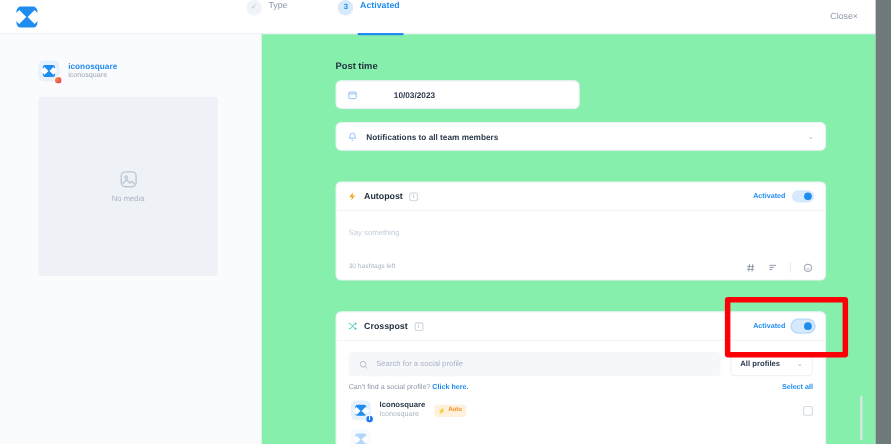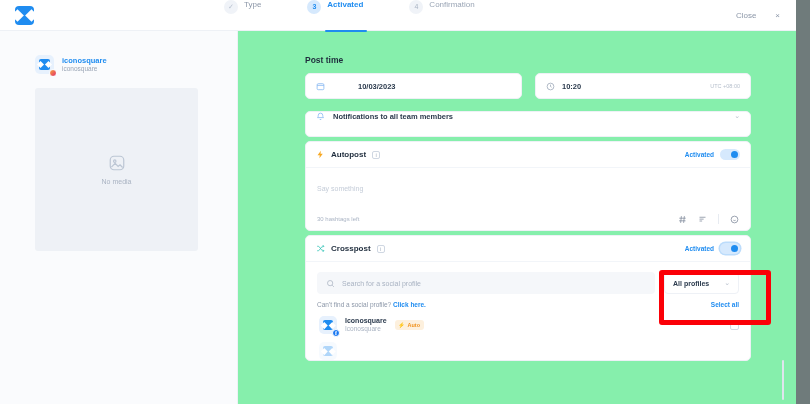"Confirmation" div.step { html: <div> <div>4</div> <div>Confirmation</div> </div> -> none }
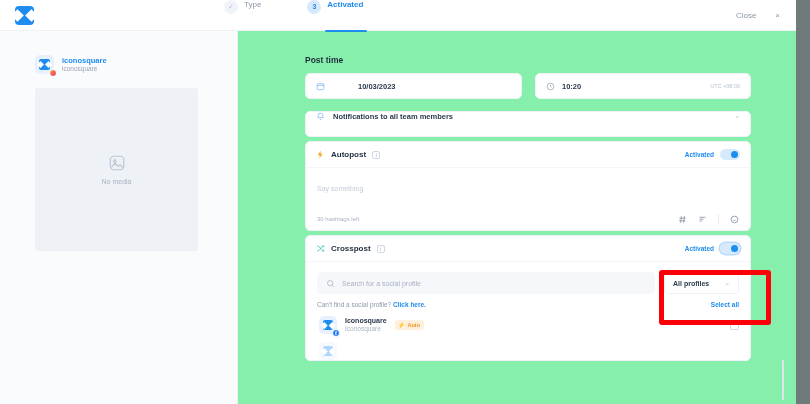"Close" .close { gap: 19px -> 0 }
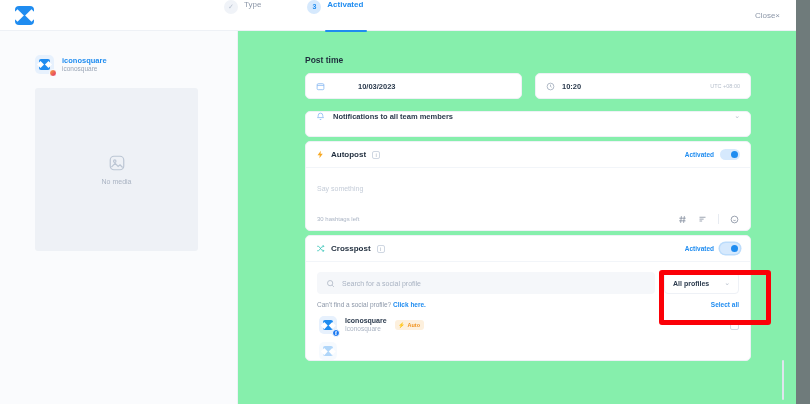"10:20" div.field { html: <div> <svg> <circle></circle> <path></path> </svg> <span>10:20</span> <span>UTC +08:00</span> </div> -> none }
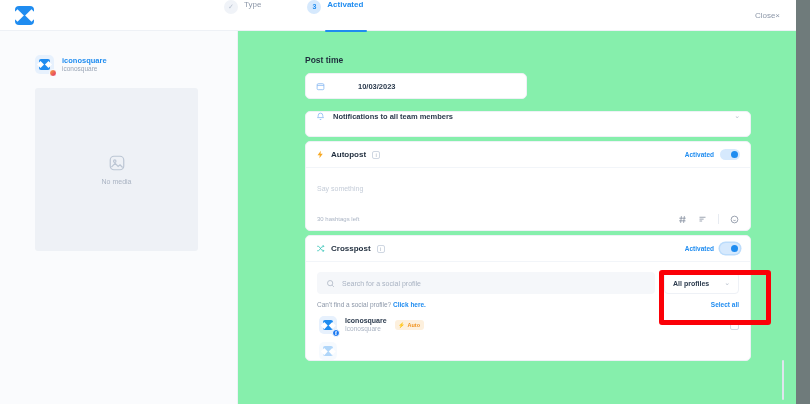"Notifications to all team members" .notif { align-items: none -> center }
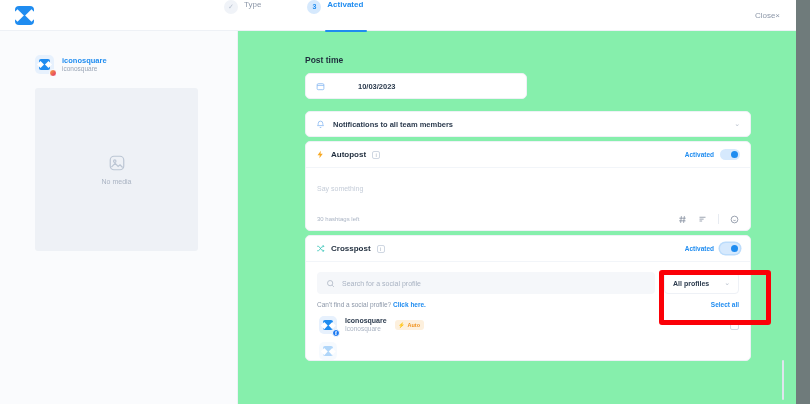"Autopost" .panel { margin-top: 4px -> 28px }
